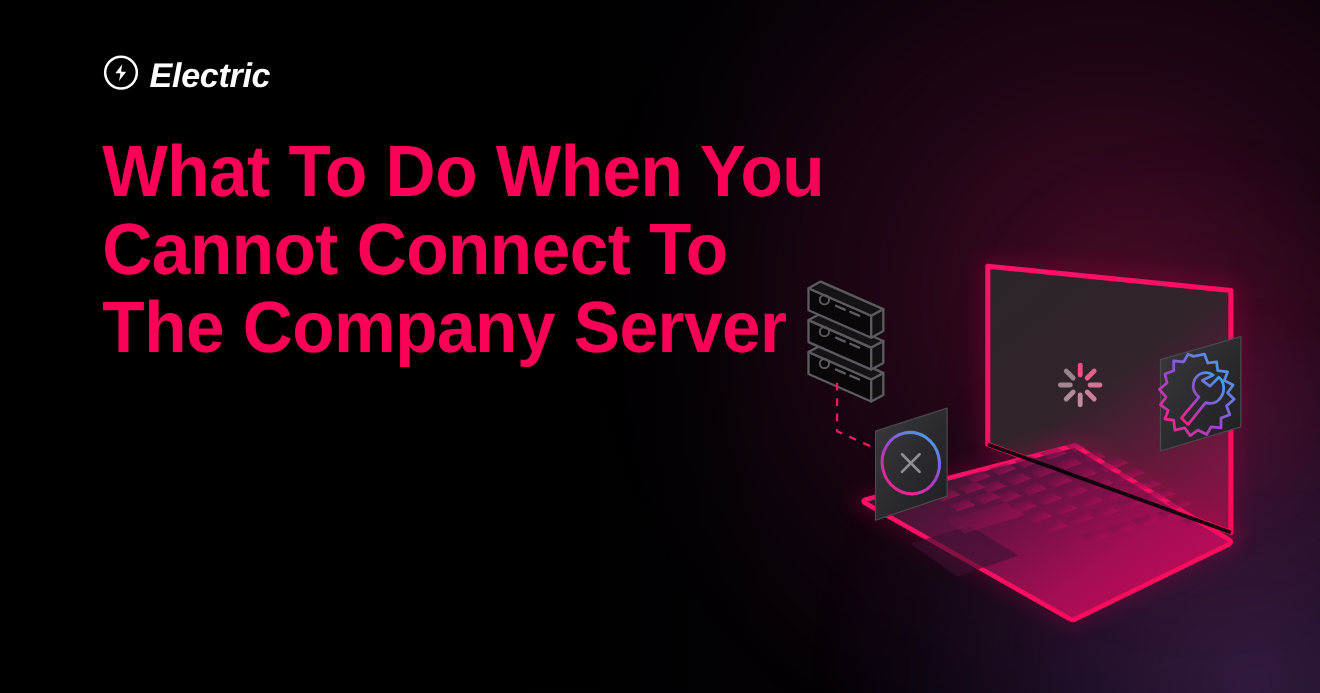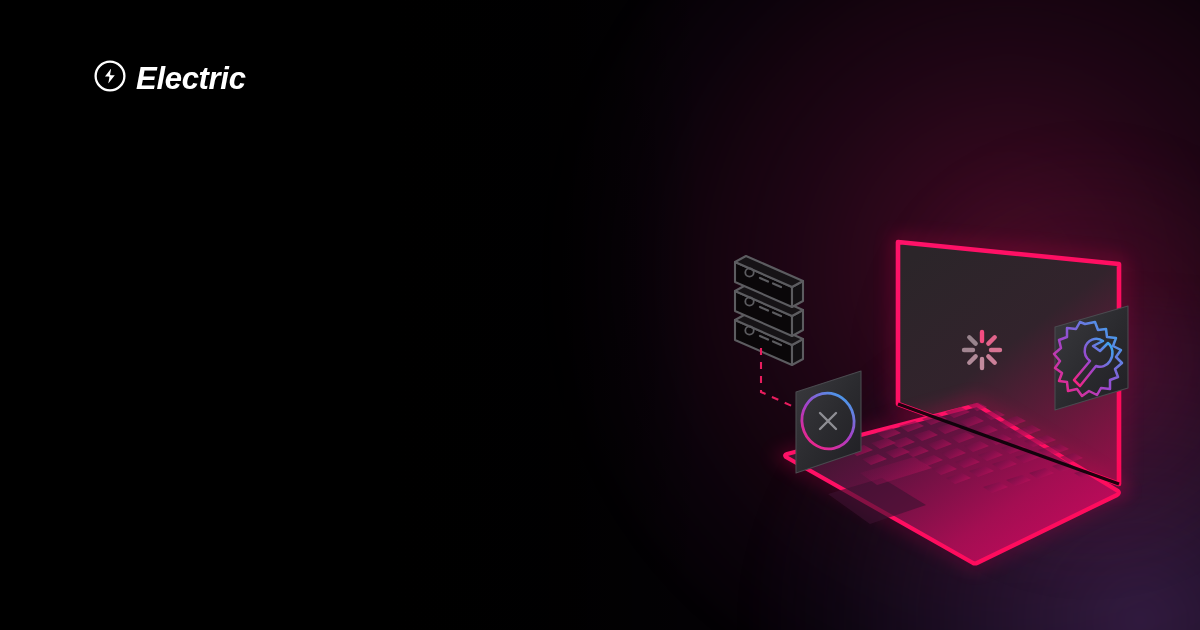"Electric" .logo { top: 59px -> 49px }
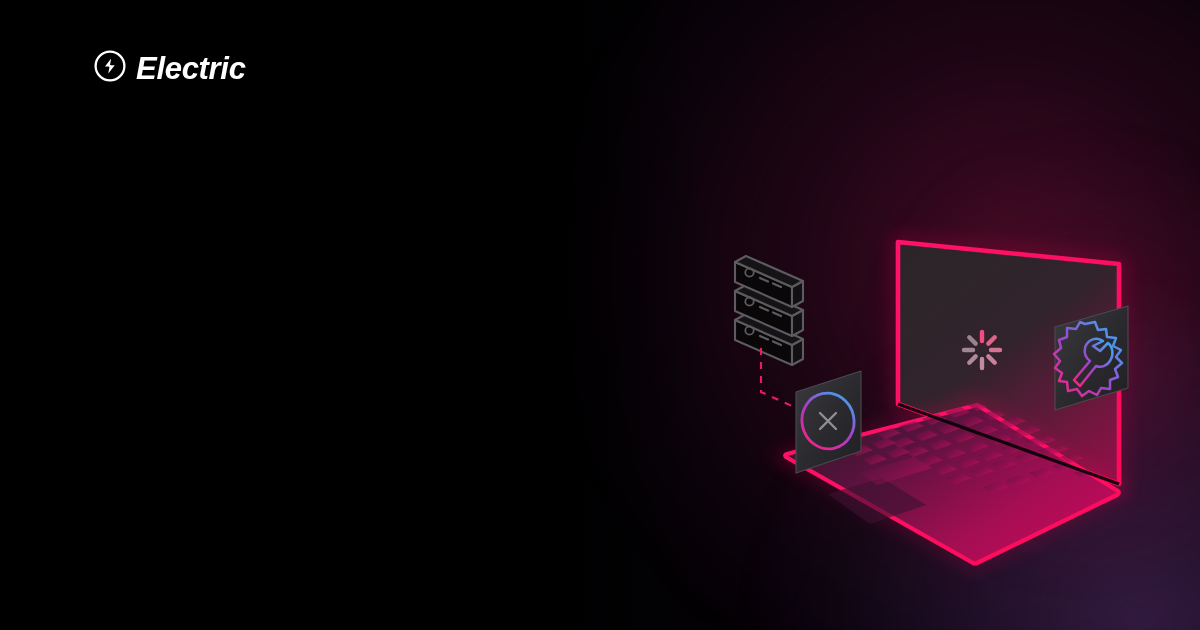"What To Do When You" div.headline { html: none -> <div> <span>What To Do When You</span> <span>Cannot Connect To</span> <span>The Company Server</span> </div> }
